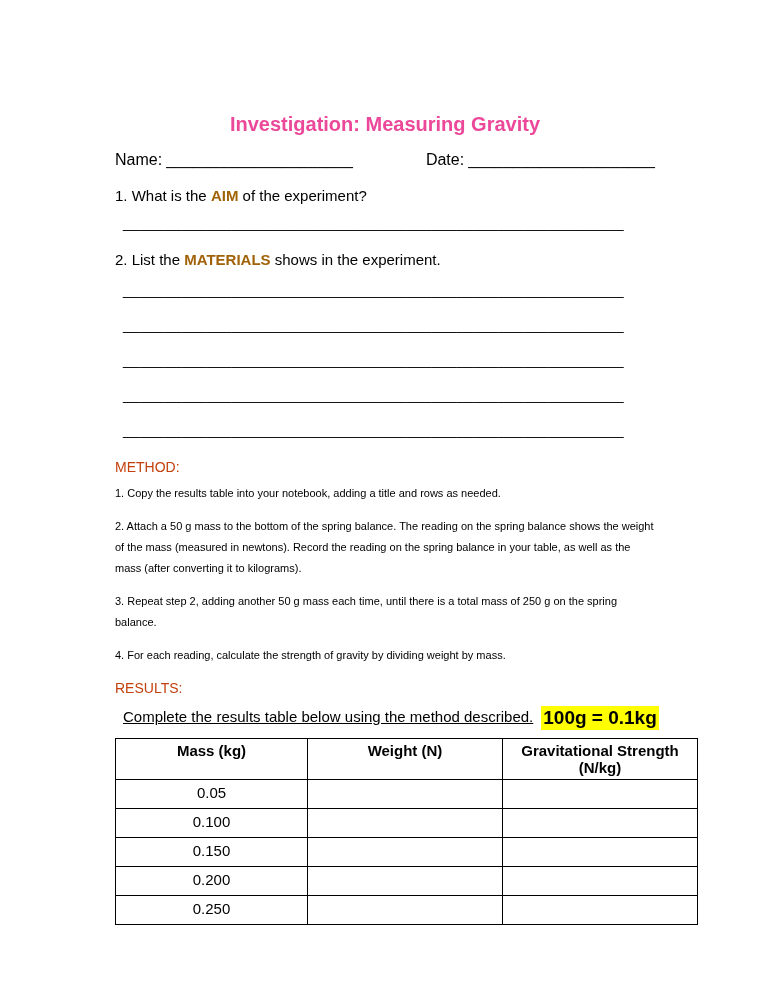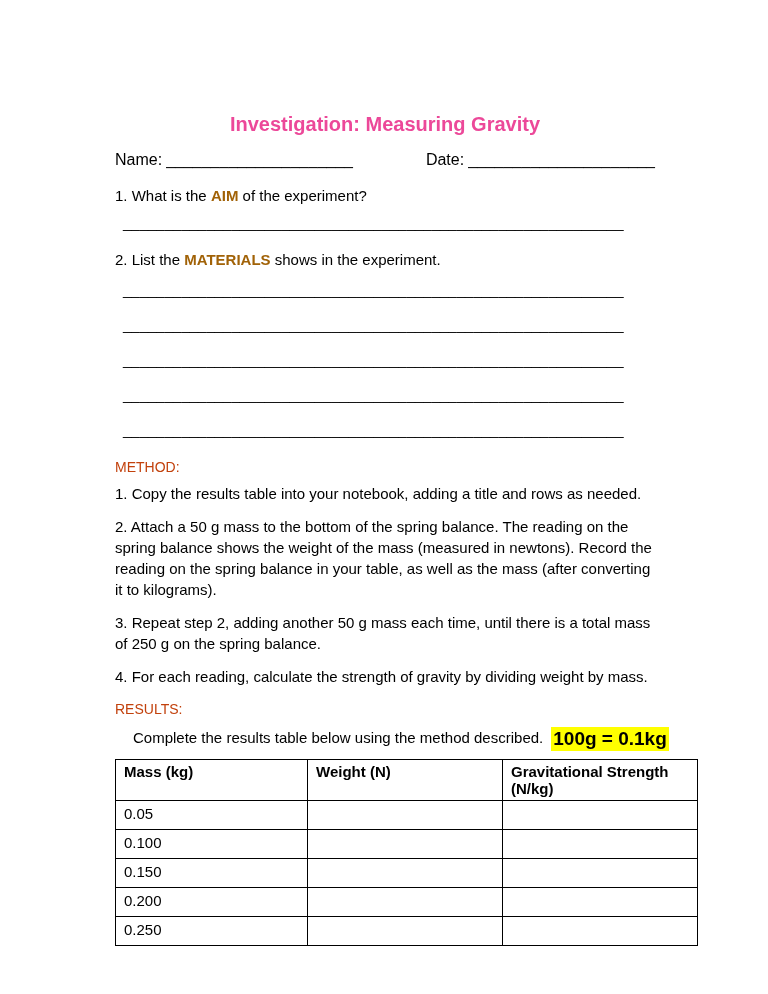"1. Copy the results table" .step { font-size: 15px -> 11px }
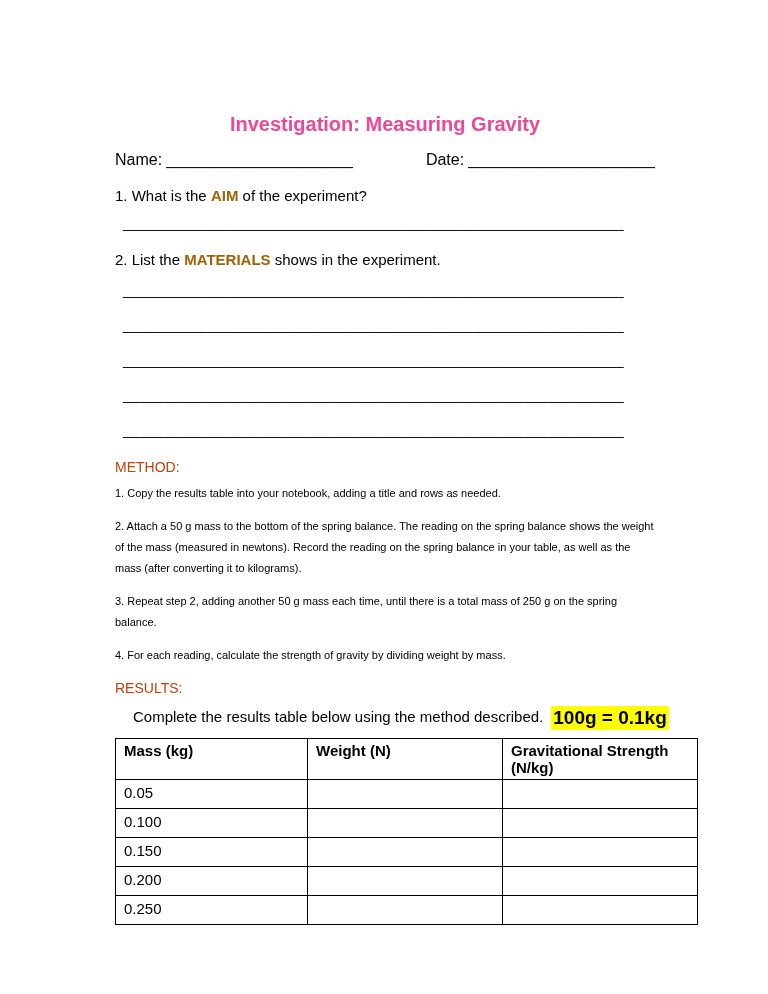"Complete the results table below" .results-line { margin: 0 0 8px 18px -> 0 0 8px 8px; text-decoration: none -> underline }
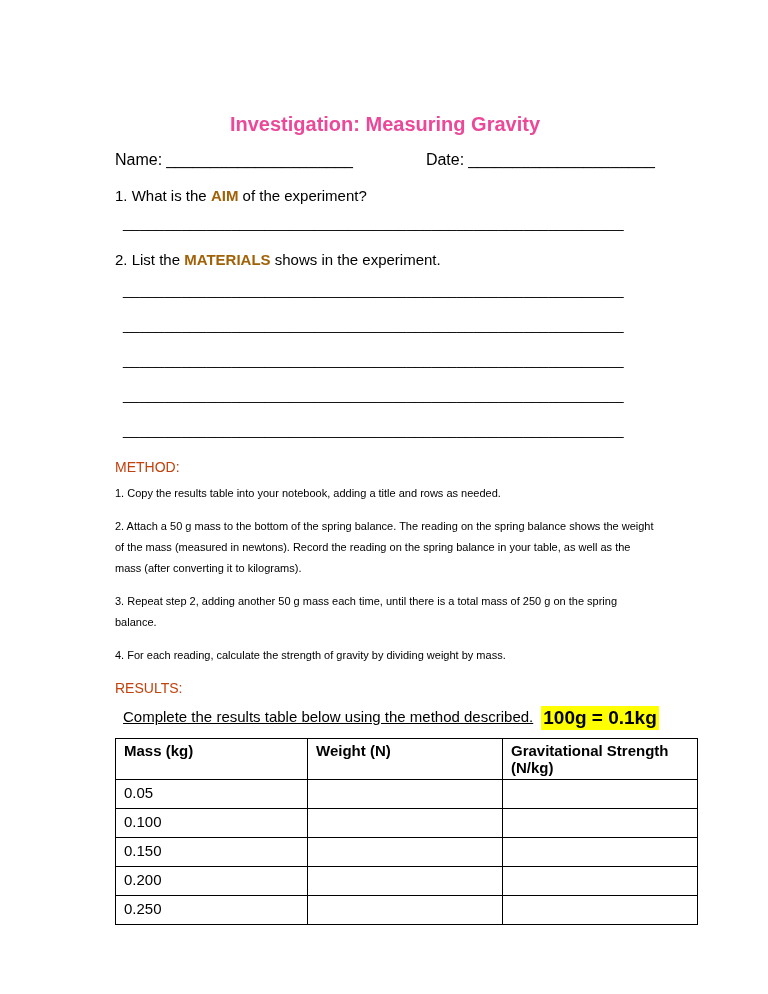"Mass (kg)" .results-table th, .results-table td { text-align: left -> center }
